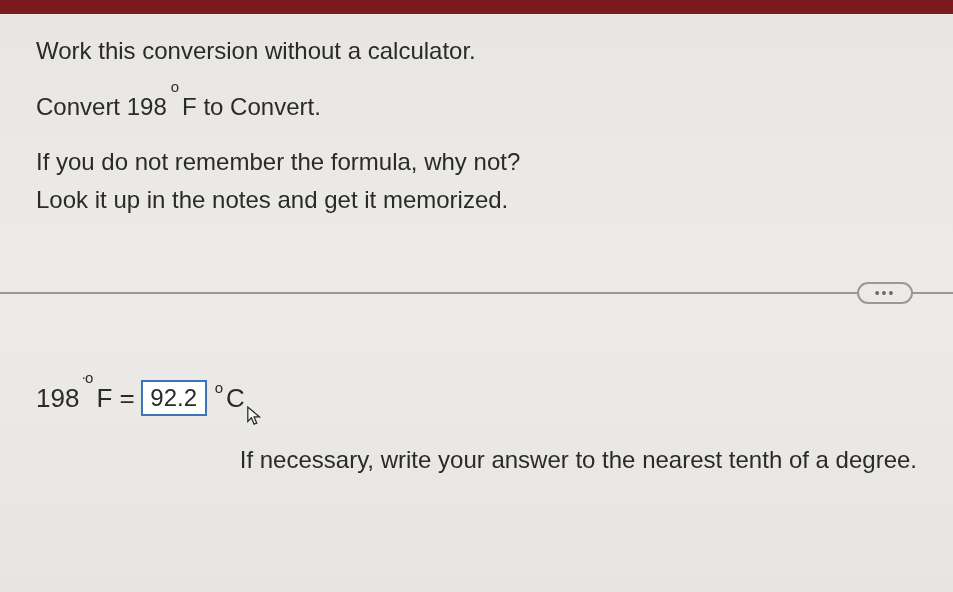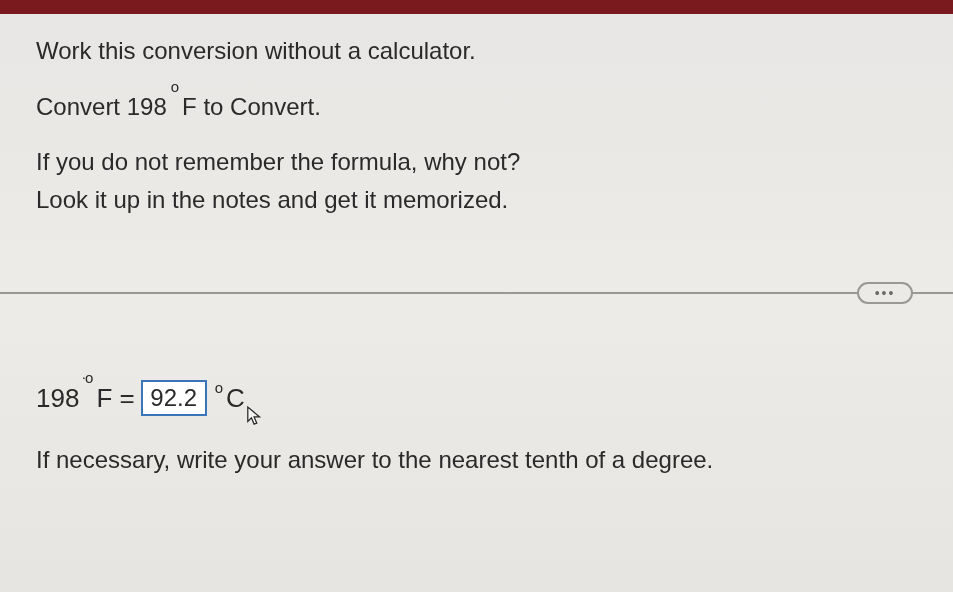"If necessary, write your answer" .footer-note { text-align: none -> right }
